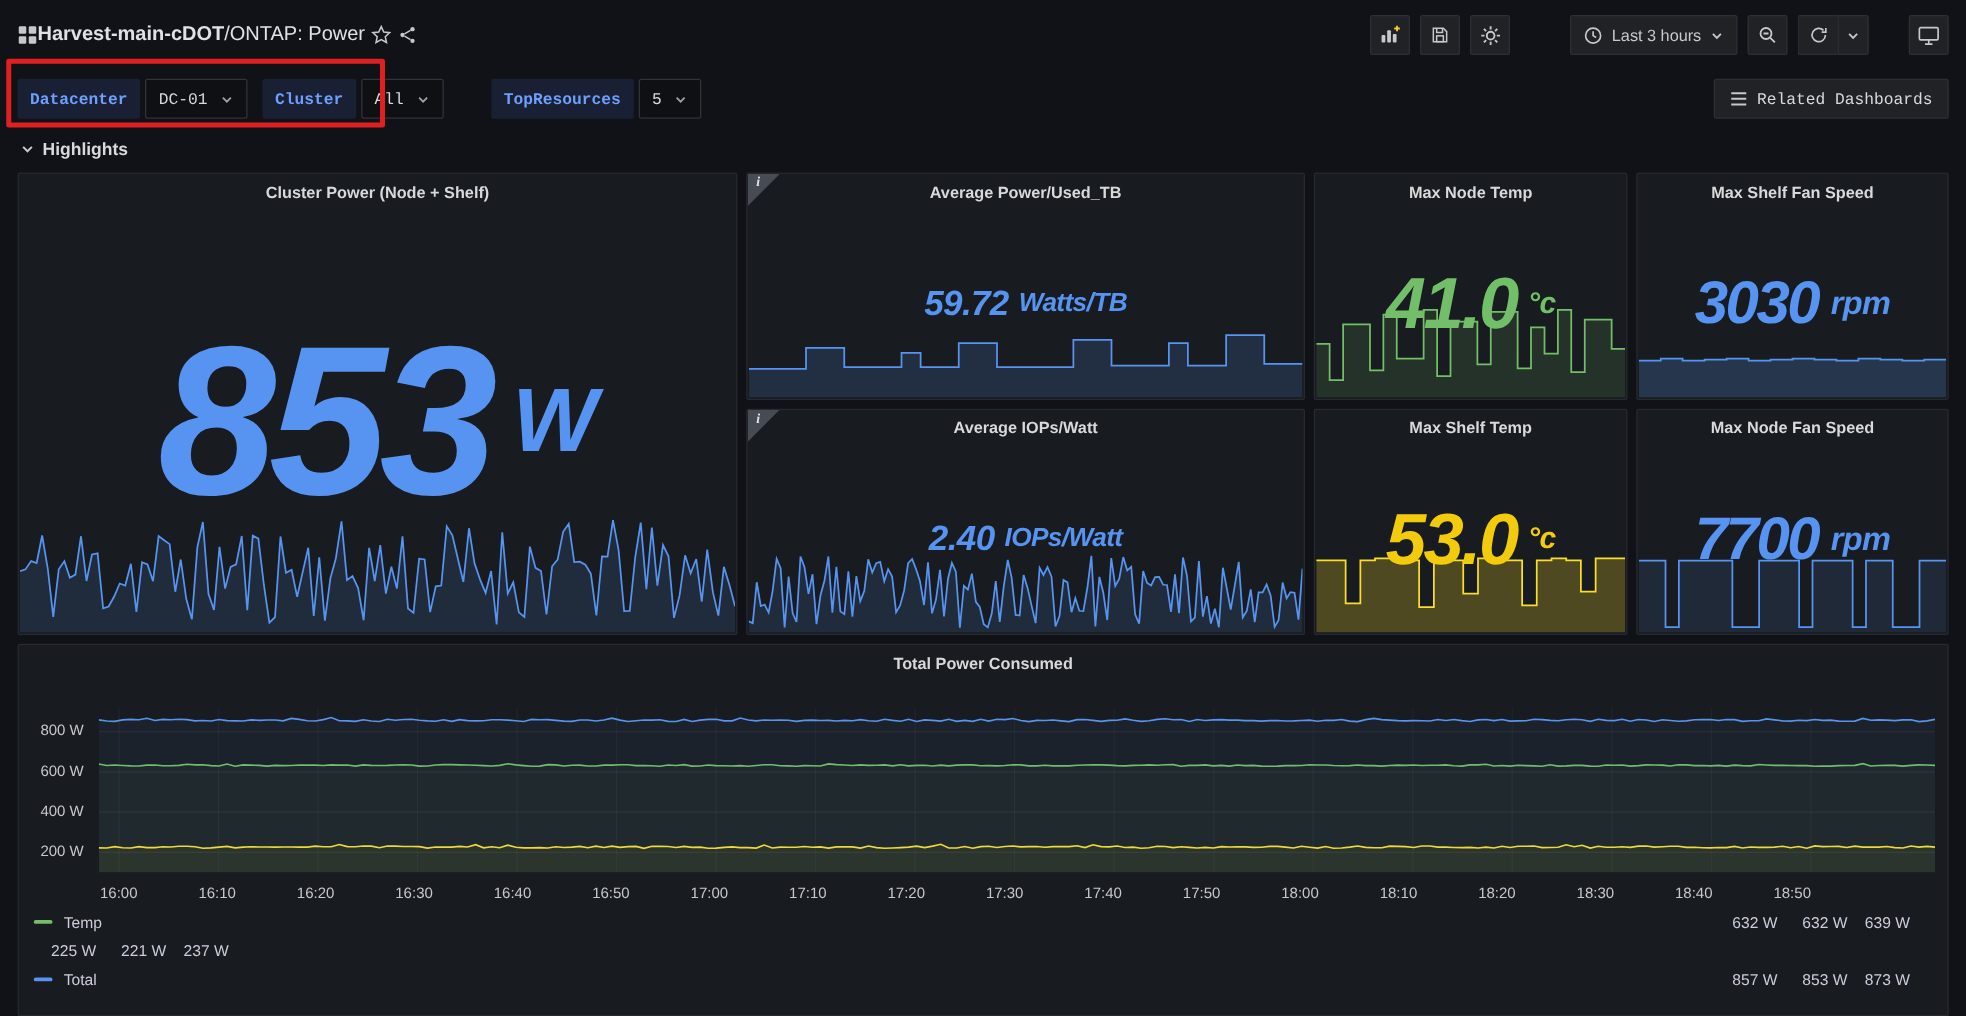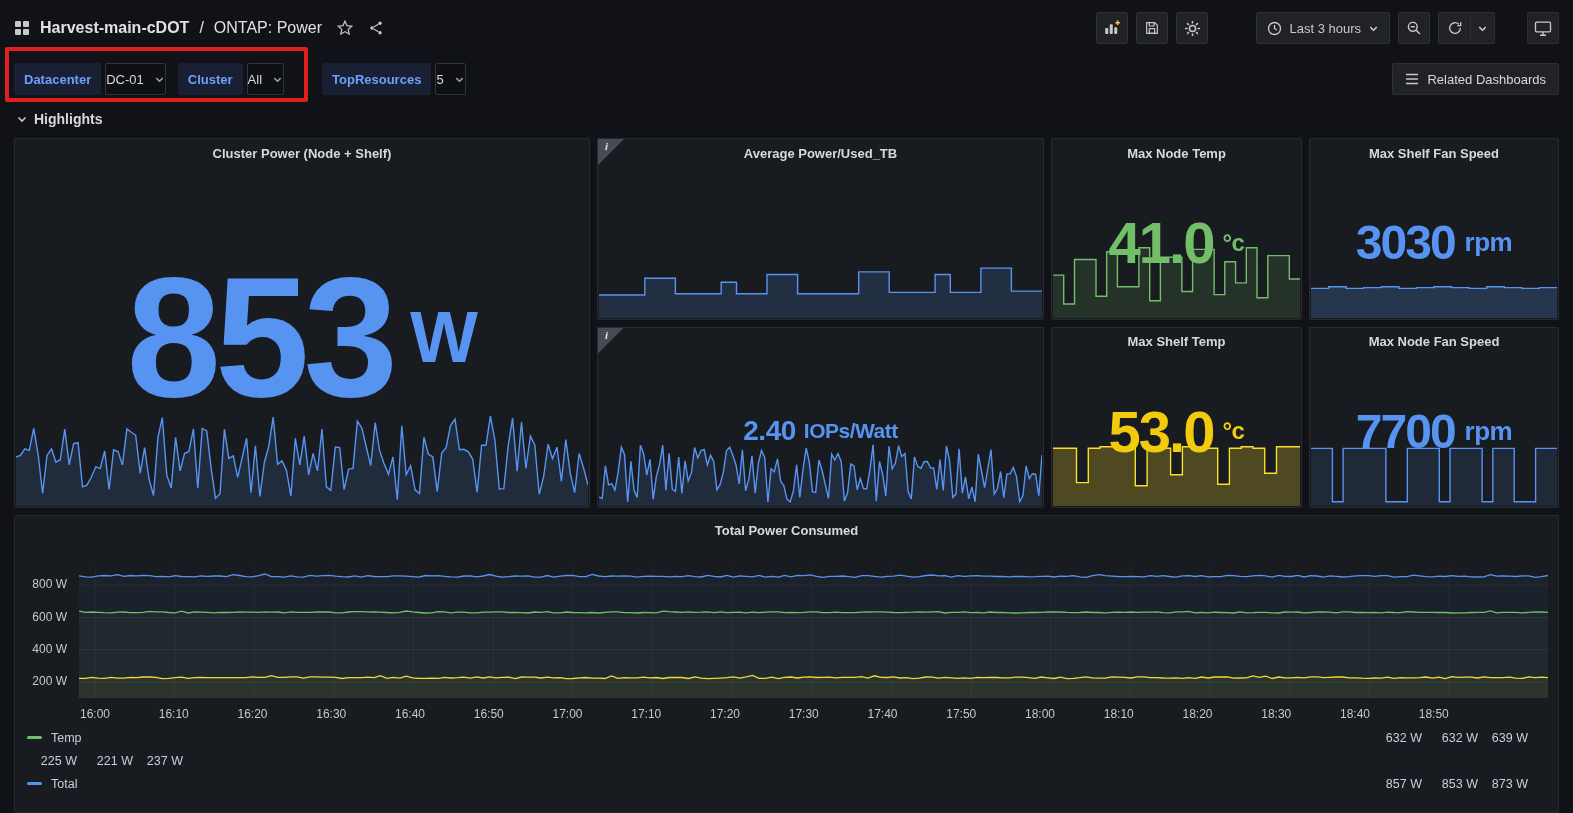"Harvest-main-cDOT" .crumbs { gap: 10px -> none }
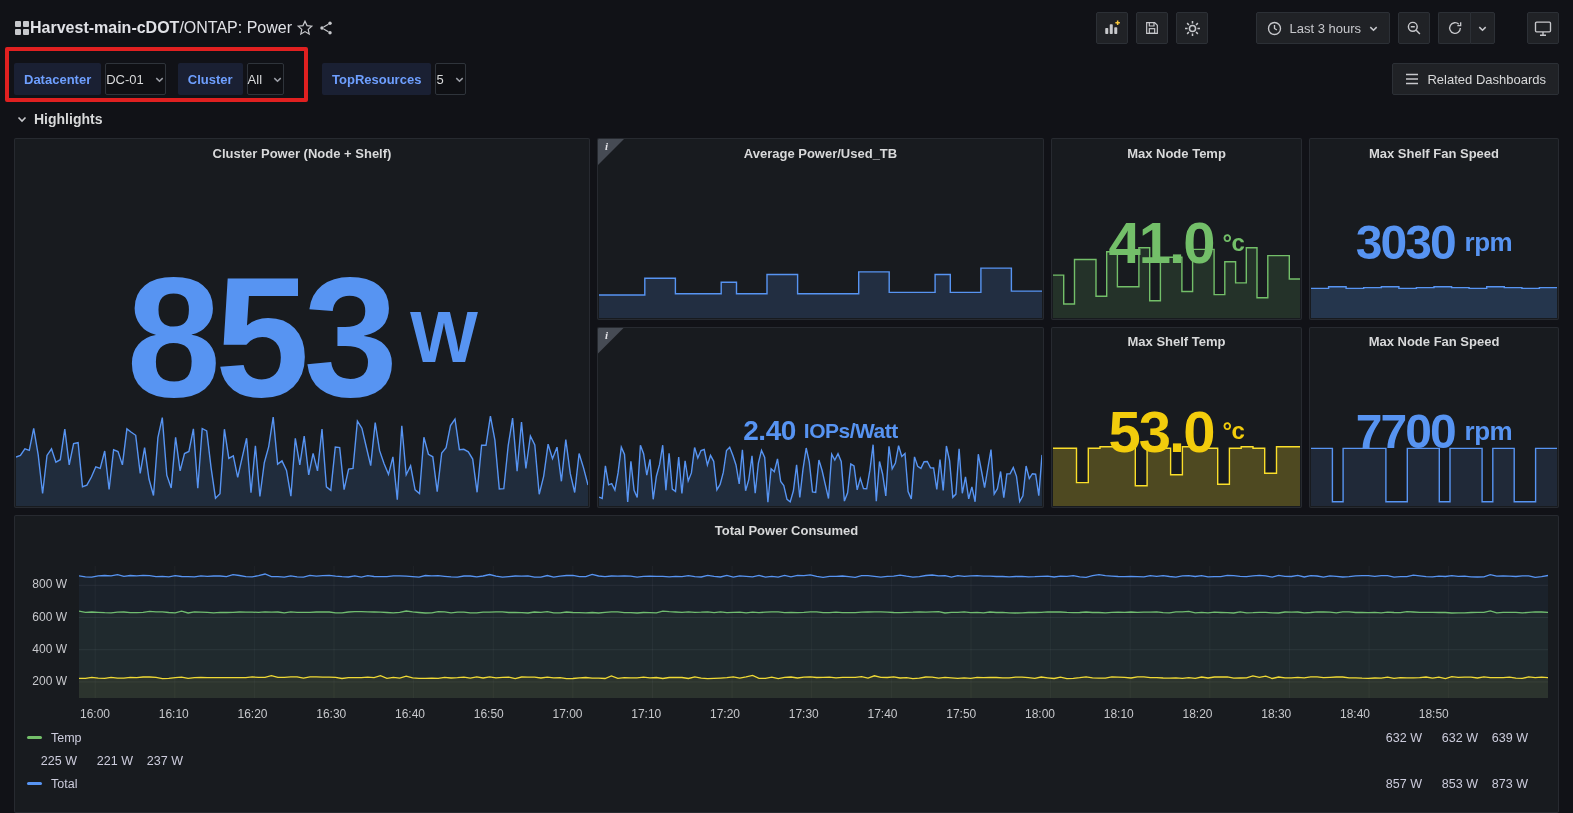"Datacenter" .varbar { font-family: none -> Liberation Mono, monospace }
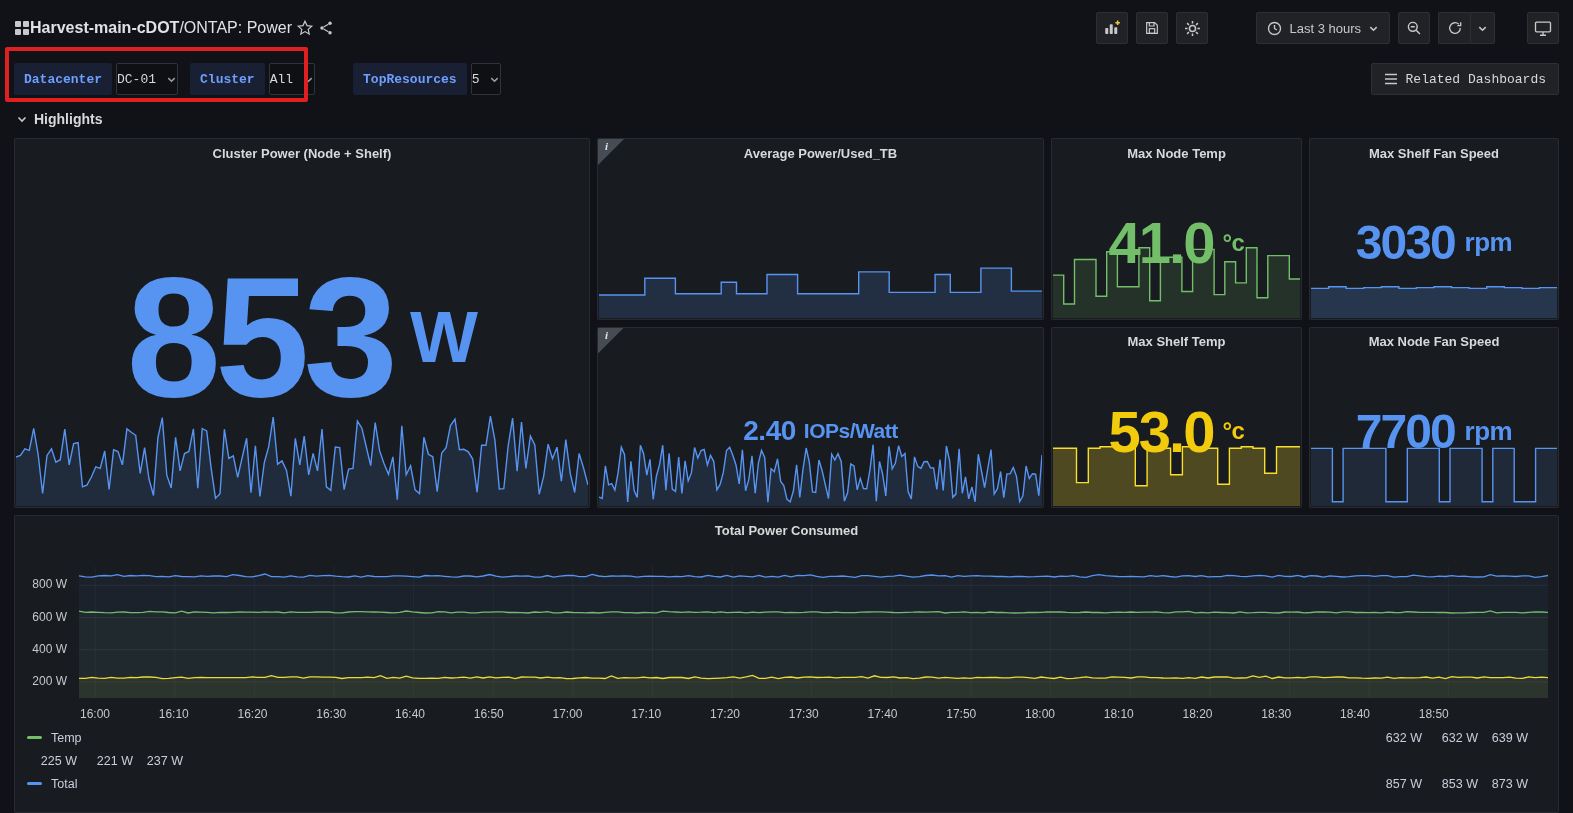"DC-01" .var-value { padding: 0 0 -> 0 10px }
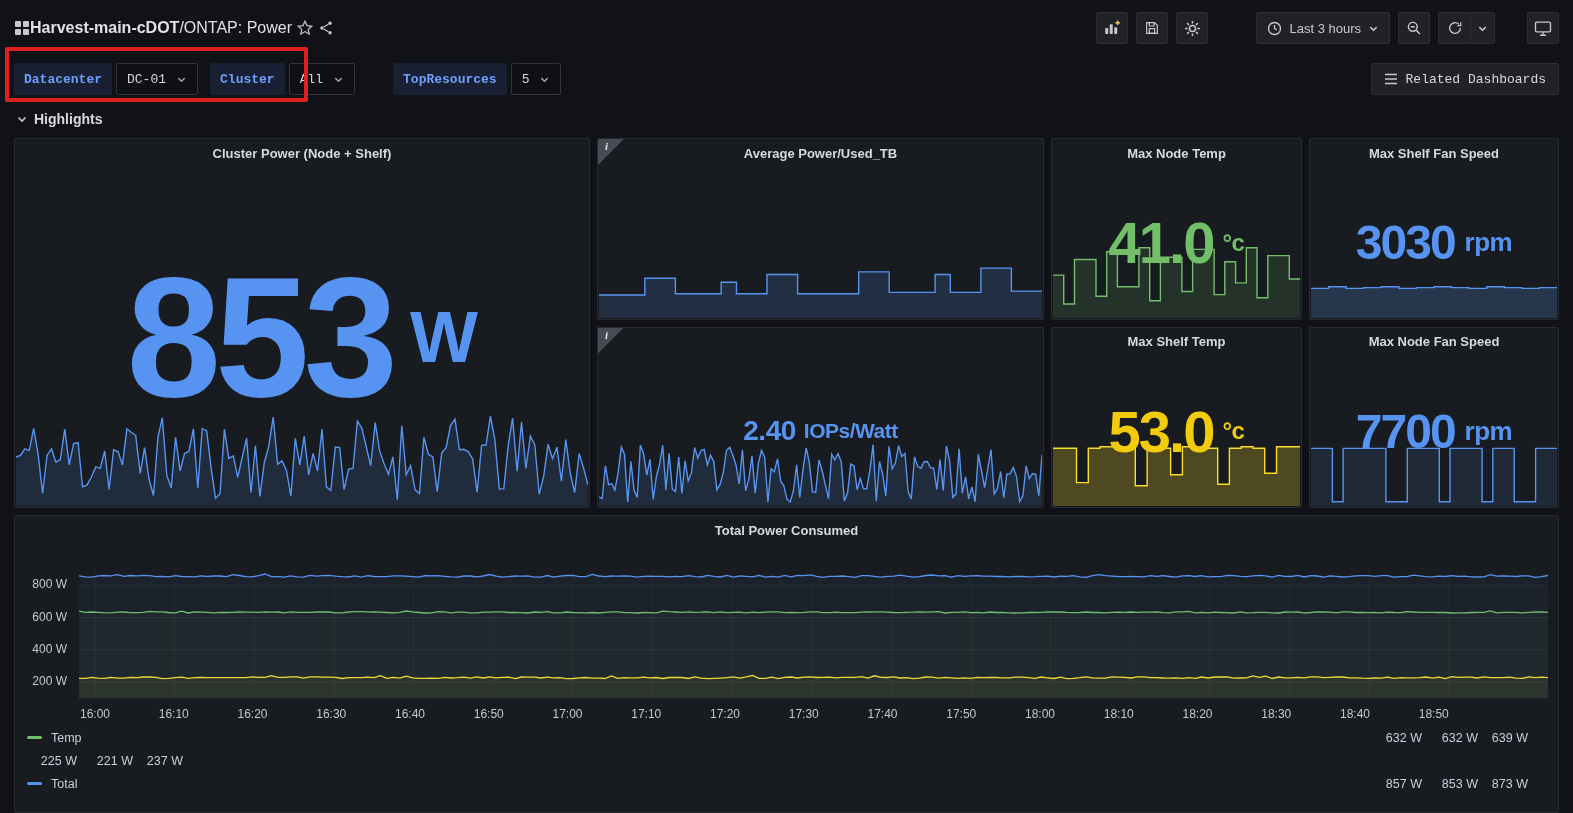"853" .stat-body { font-style: none -> italic }
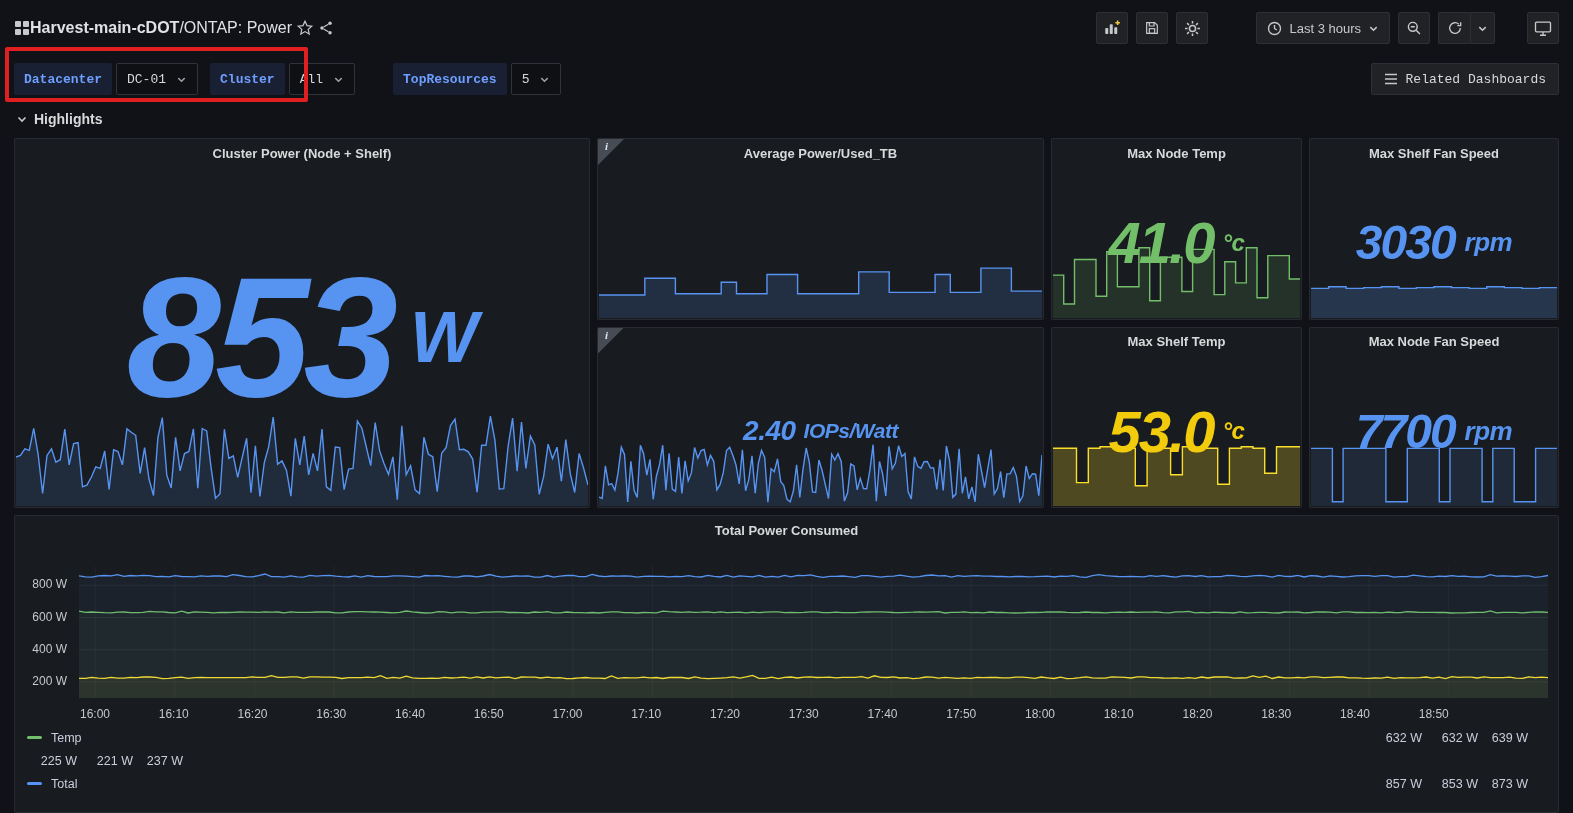"59.72" div.stat-body { html: none -> <div> <span>59.72</span> <span>Watts/TB</span> </div> }
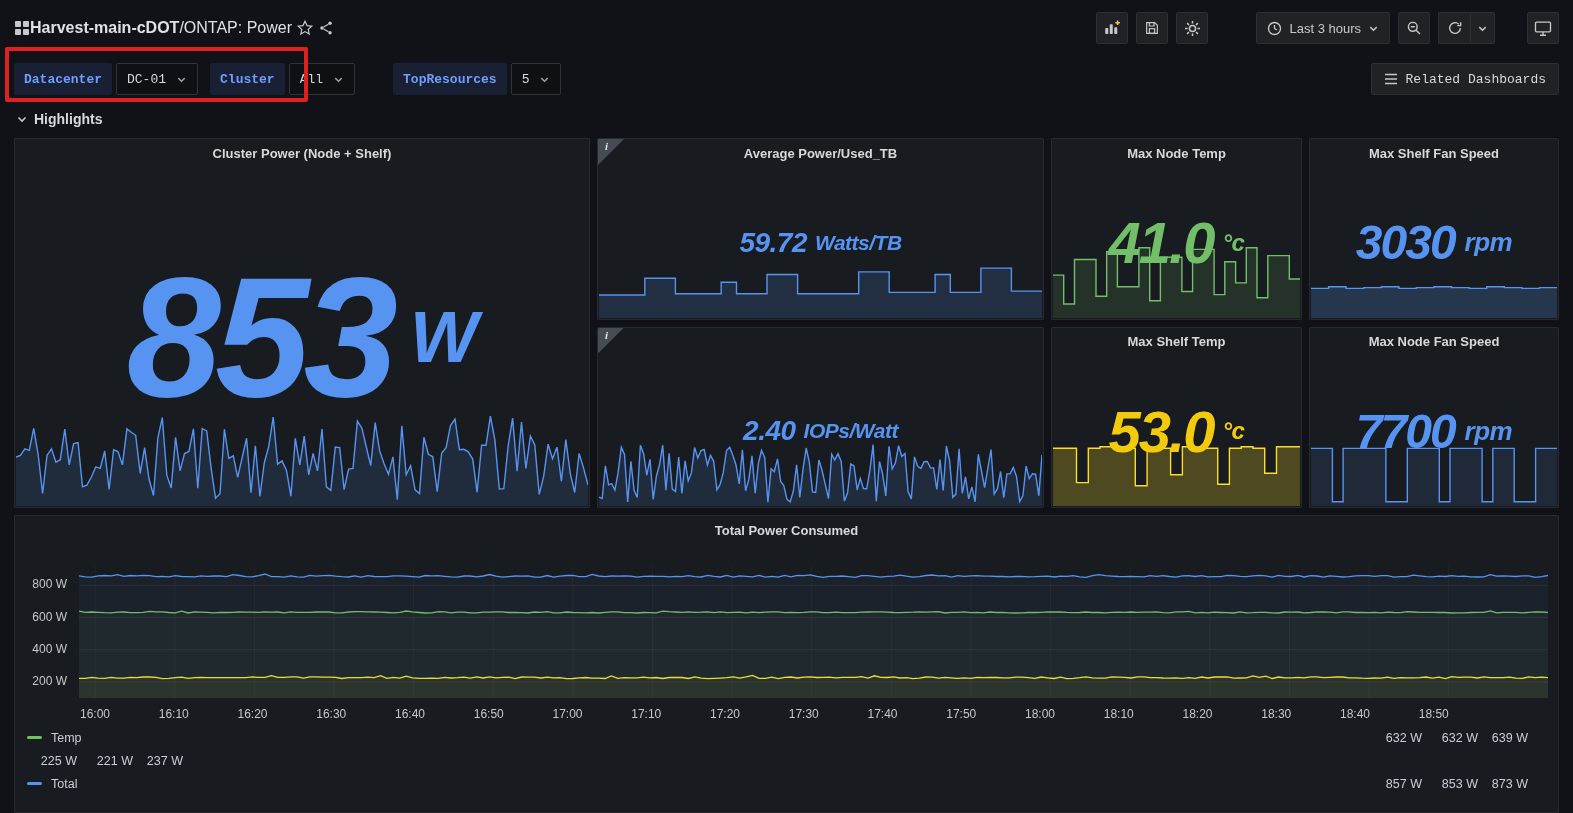"Average IOPs/Watt" div.panel-title { html: none -> <div>Average IOPs/Watt</div> }
